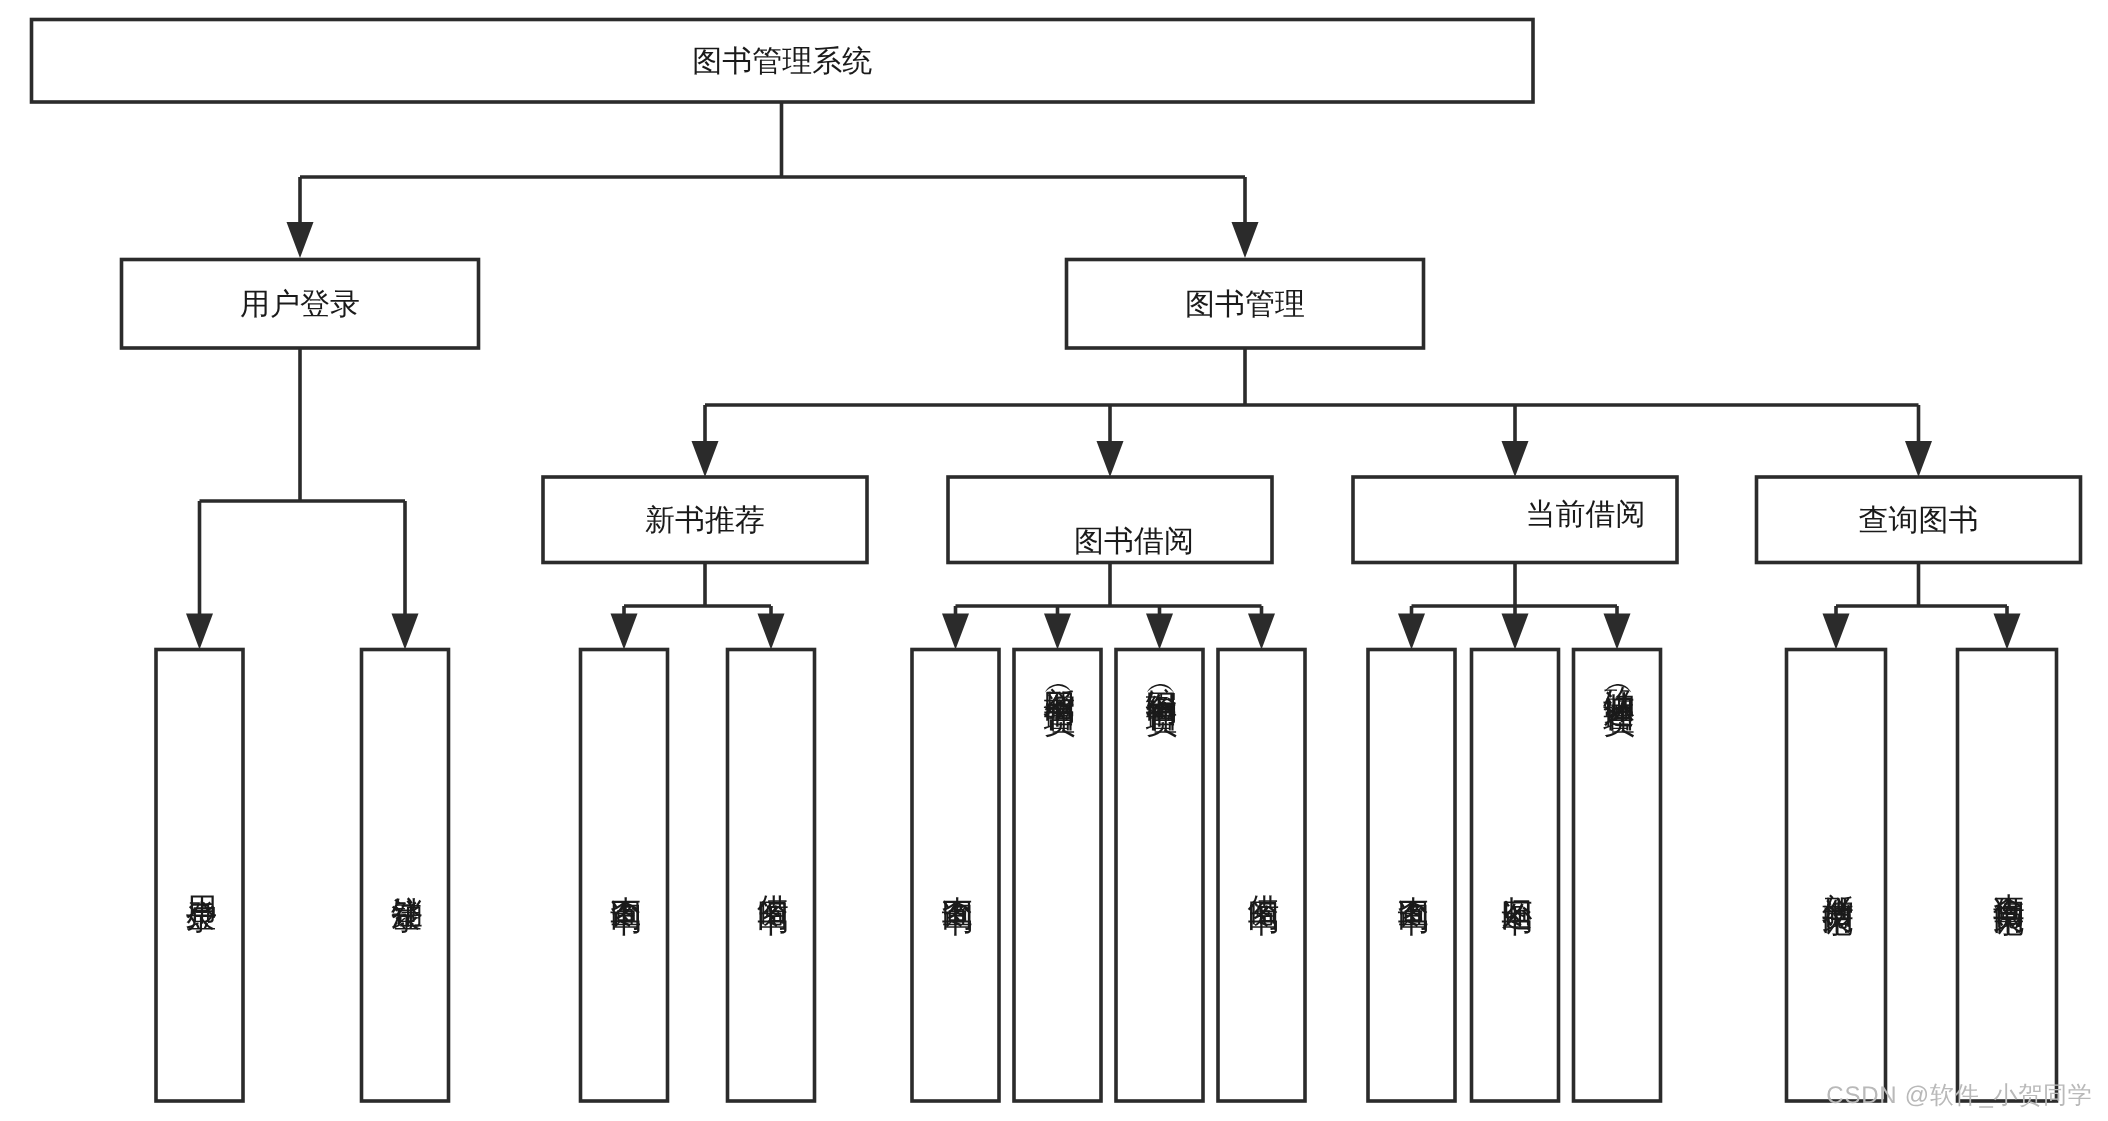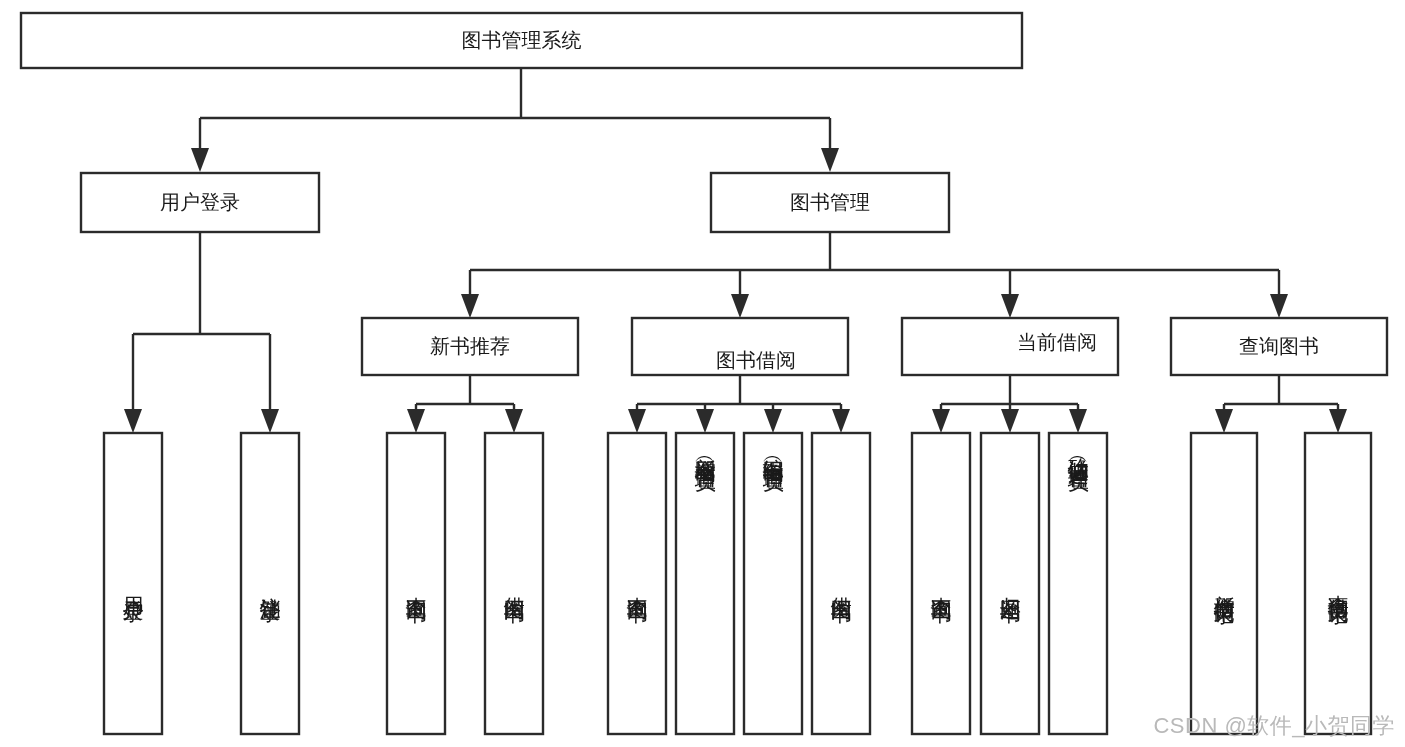"CSDN @软件_小贺同学" .watermark { font-size: 22px -> 16px }
